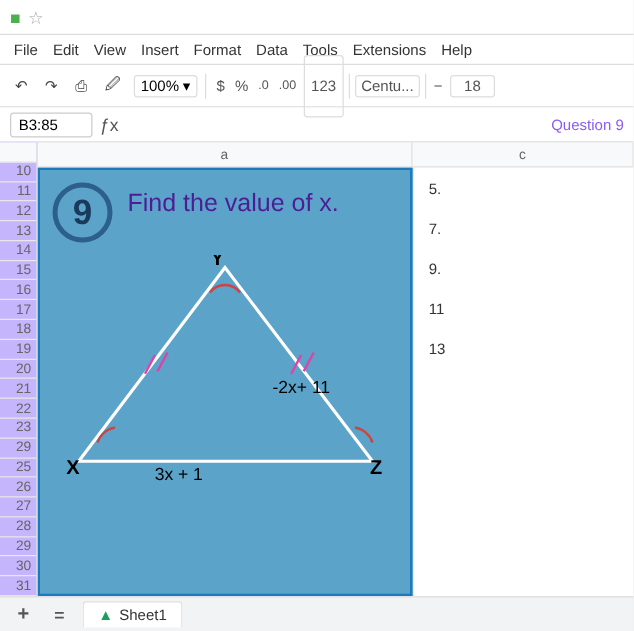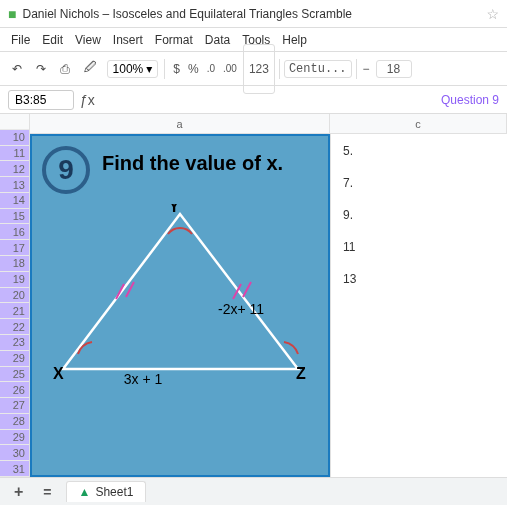"Daniel Nichols – Isosceles and" span.title-bar-text { html: <span>Daniel Nichols – Isosceles and Equilateral Triangles Scramble</span> -> none }
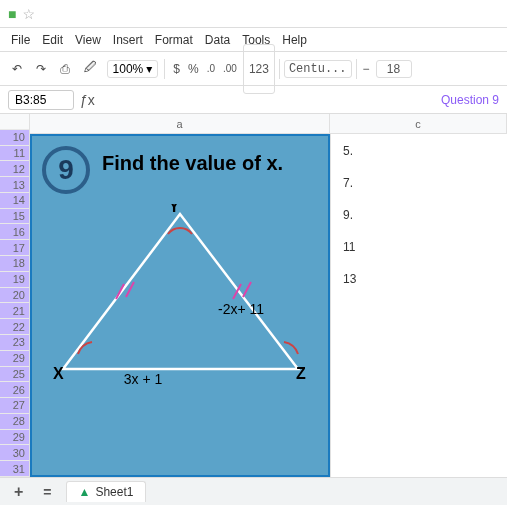"Extensions" span.menu-item { html: none -> <span>Extensions</span> }
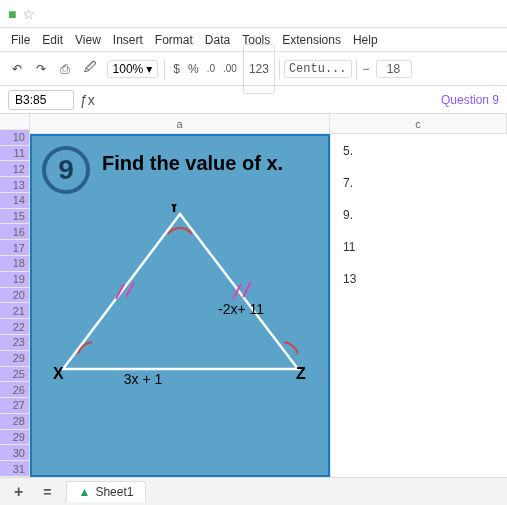"Centu..." span { font-family: Liberation Mono, monospace -> none }
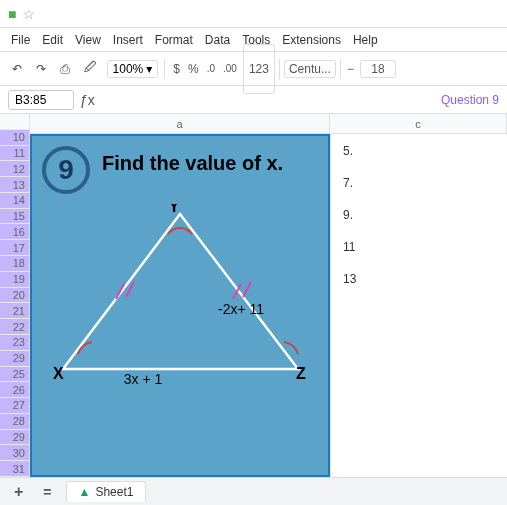"Find the value of x." .question-text { color: #000000 -> #4c1d95; font-weight: bold -> normal }
